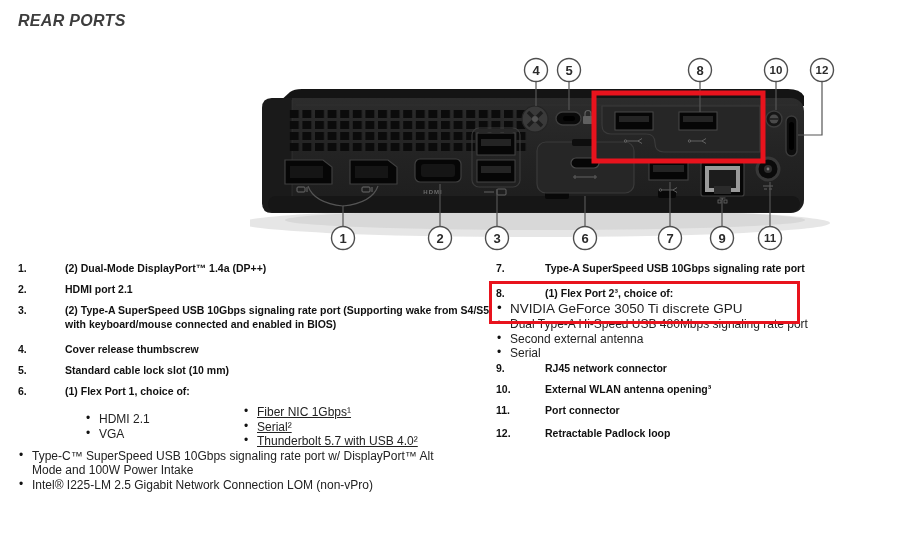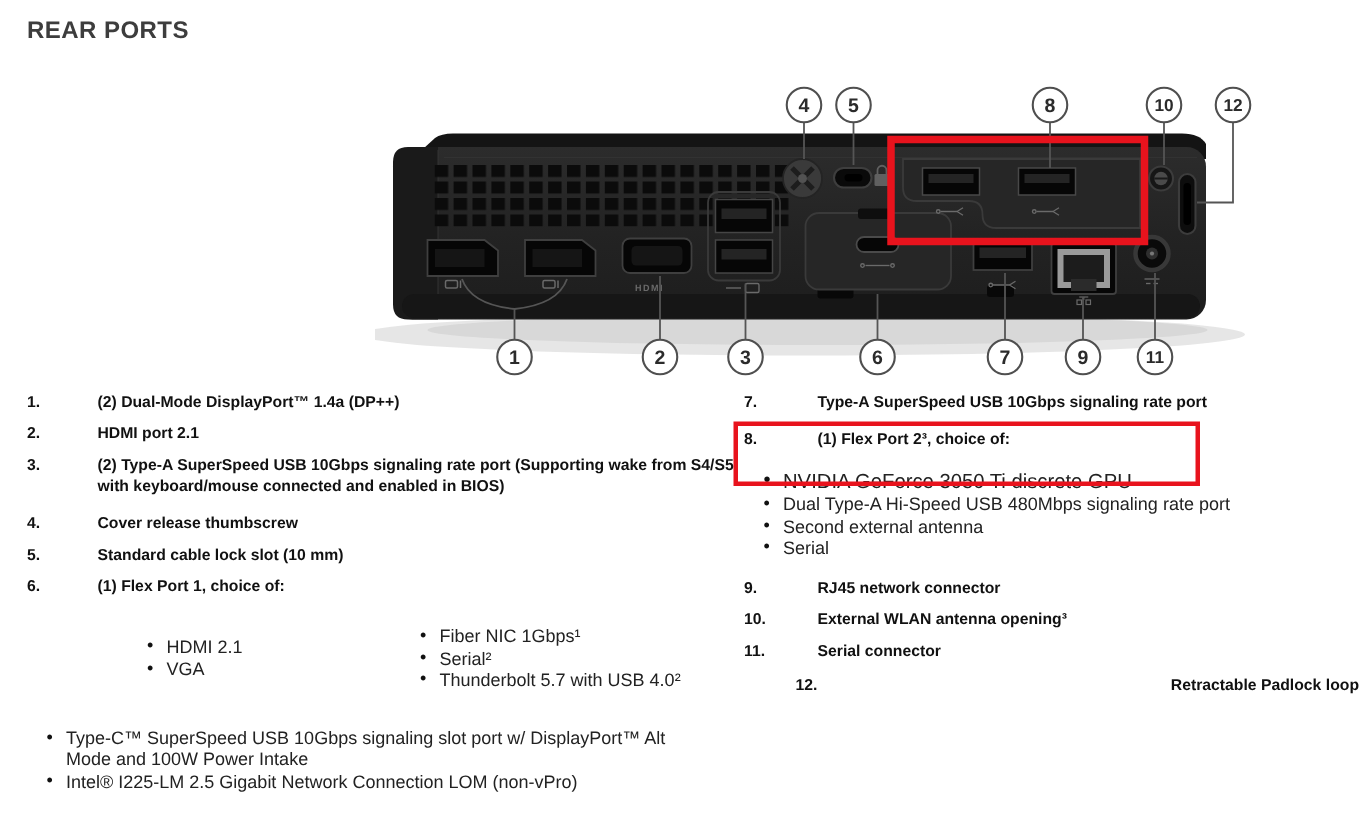"REAR PORTS" .title { font-style: none -> italic }
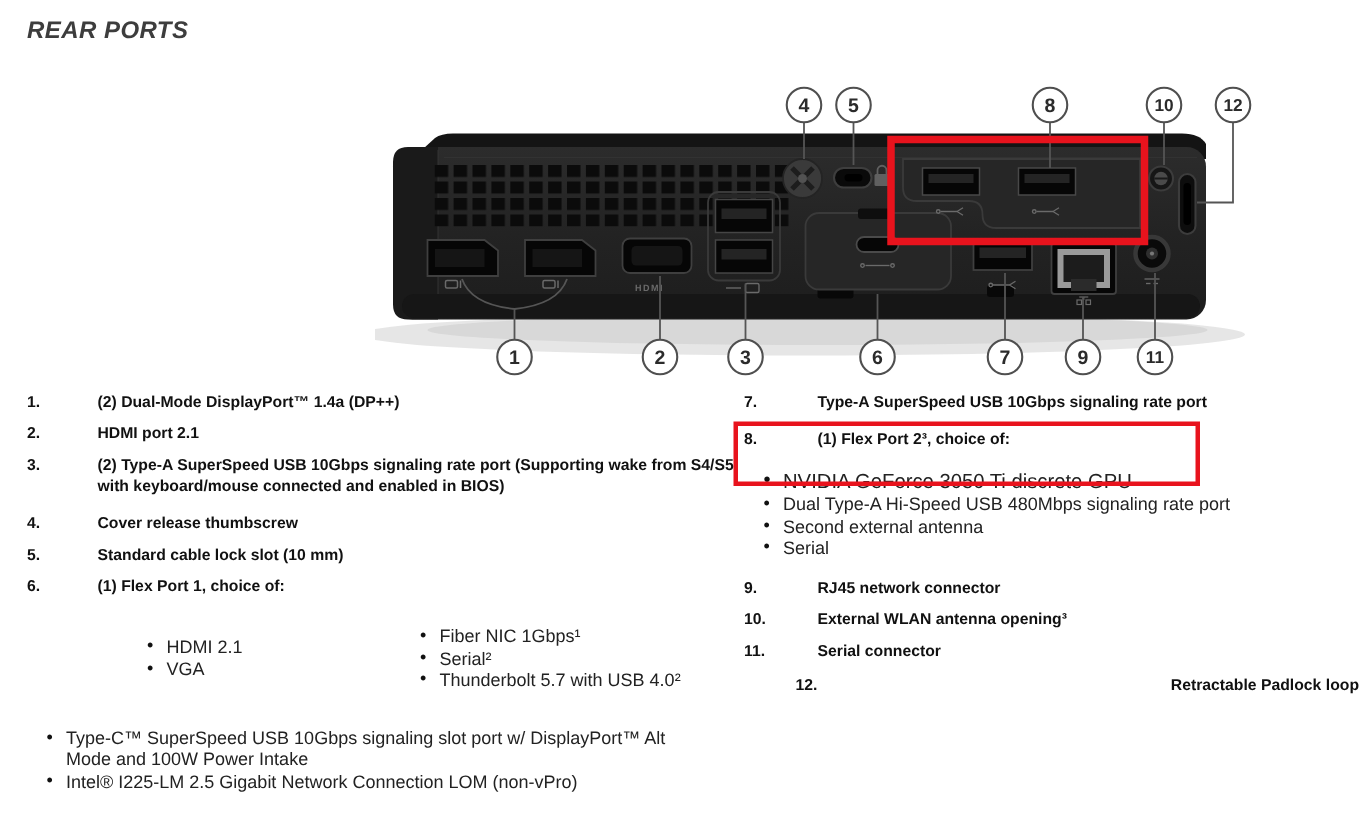"NVIDIA GeForce 3050 Ti discrete" ul.bl { margin: 12px -> 0 }
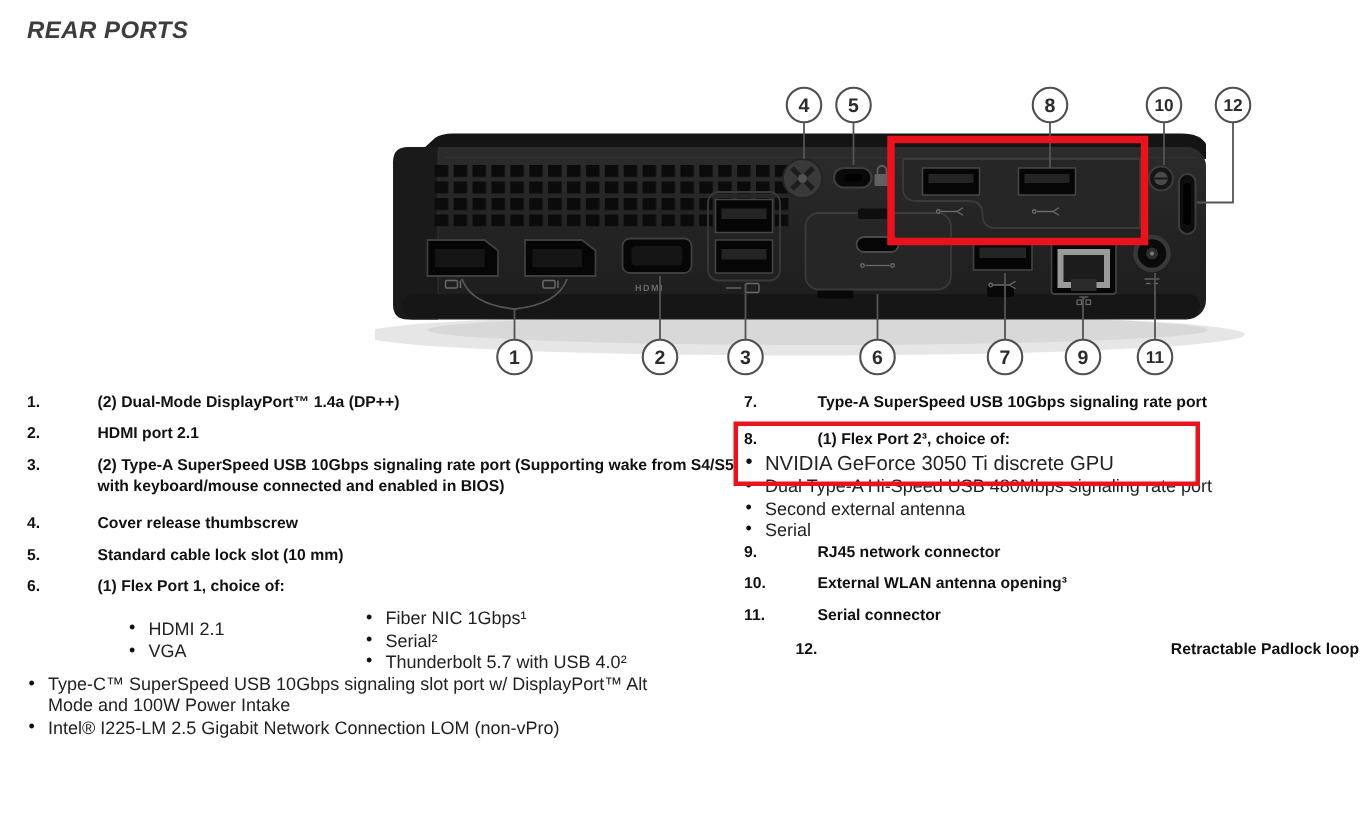"Fiber NIC 1Gbps¹" .b2col ul.bl:last-child { text-decoration: none -> underline }
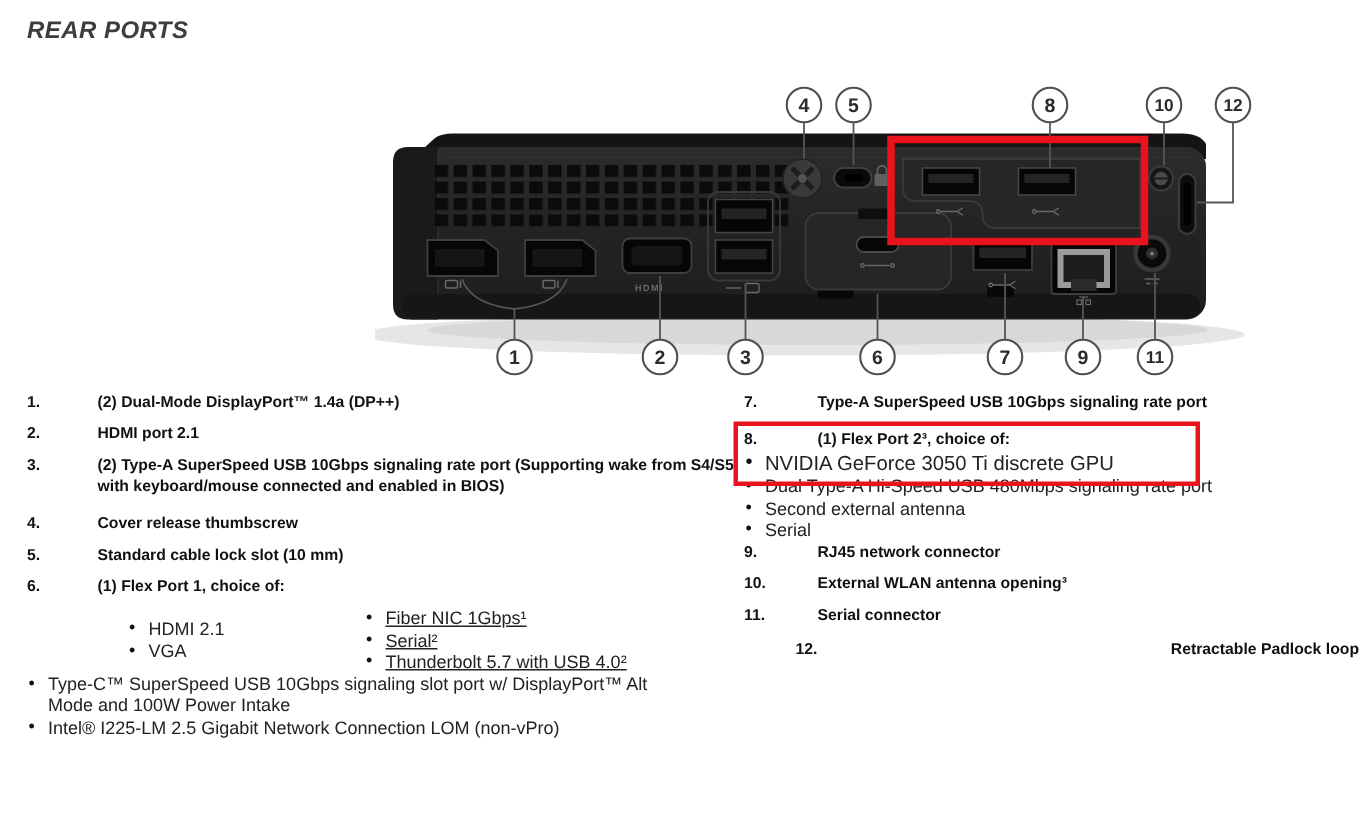"Serial connector" span.txt { text: Serial -> Port }
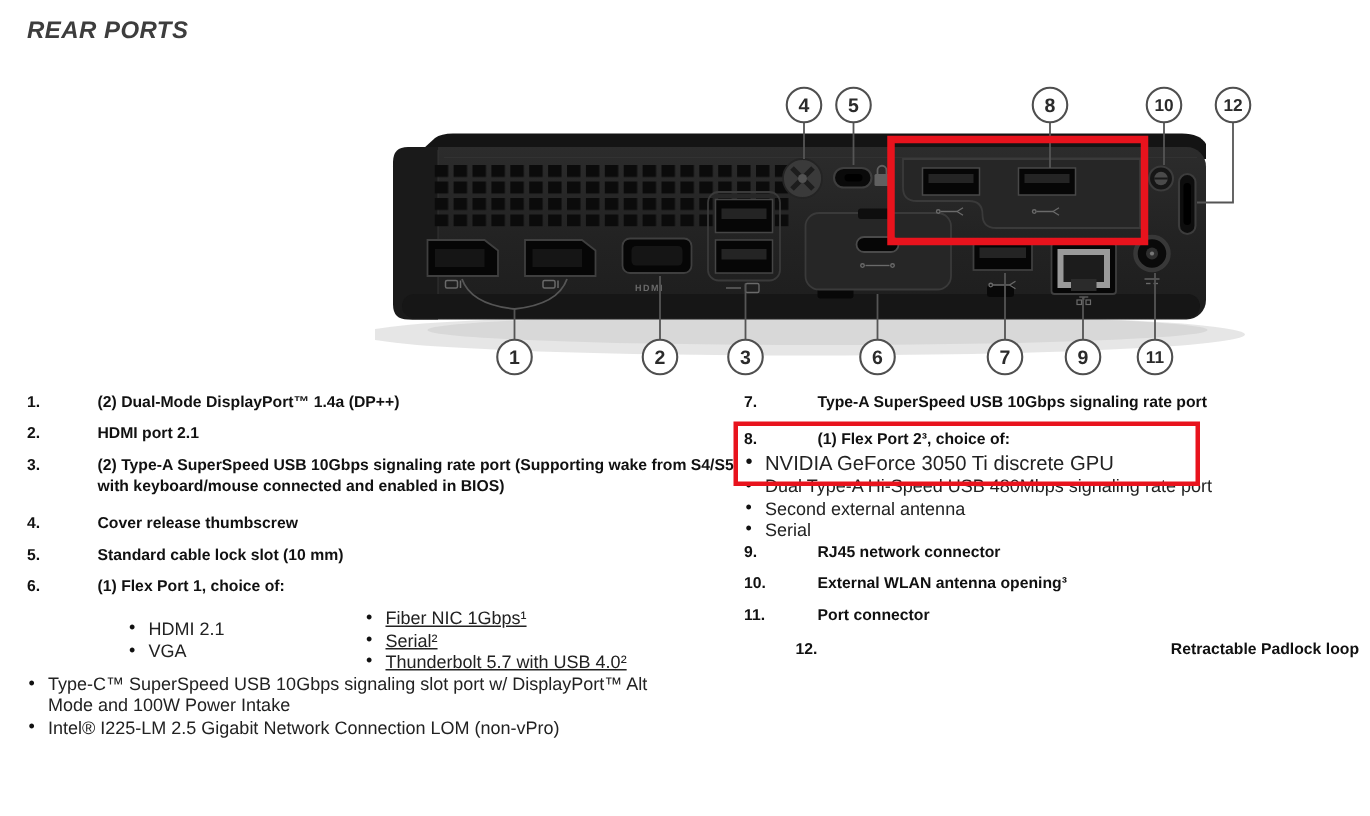"12." .gap-before-sm { text-align: right -> none }
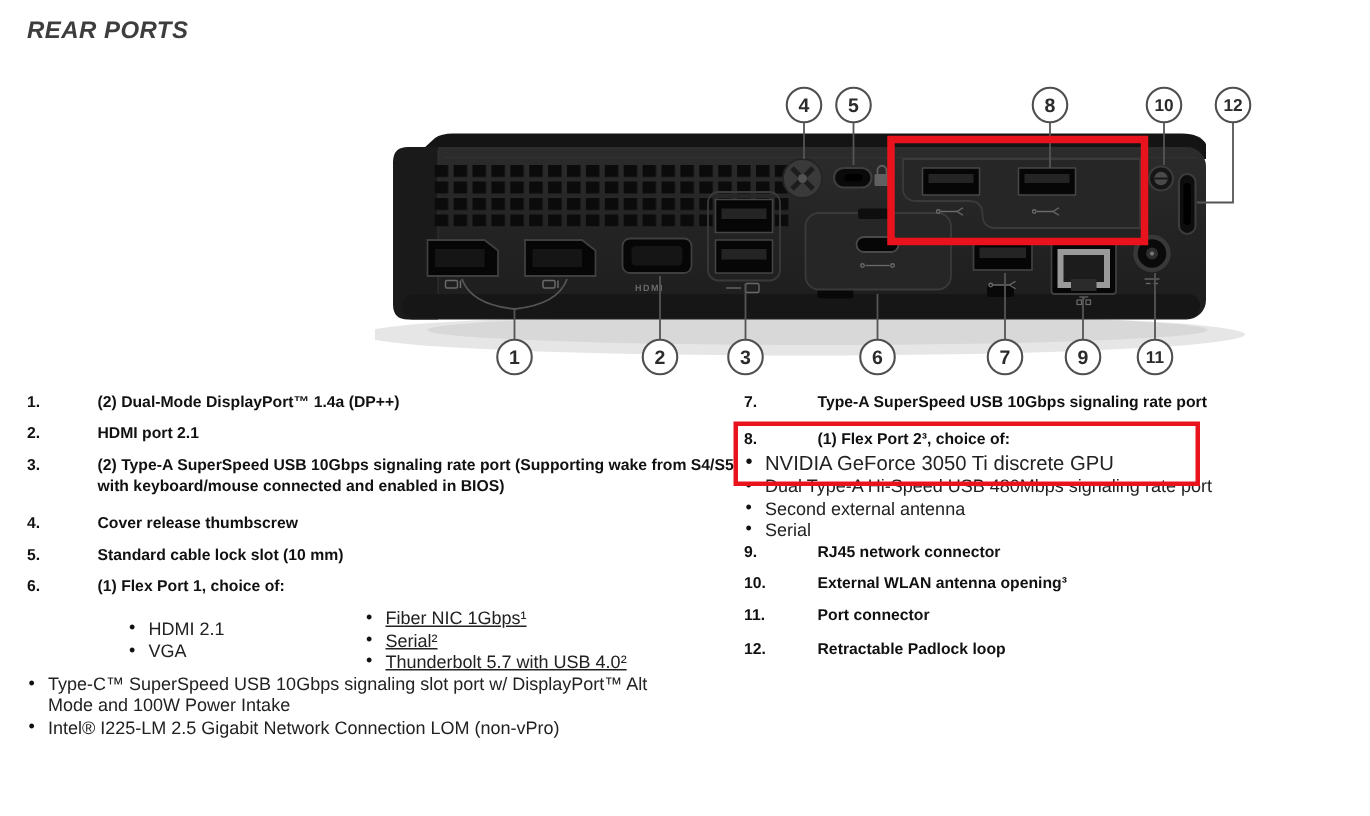"Type-C™ SuperSpeed USB 10Gbps signaling" li { text: slot -> rate }
